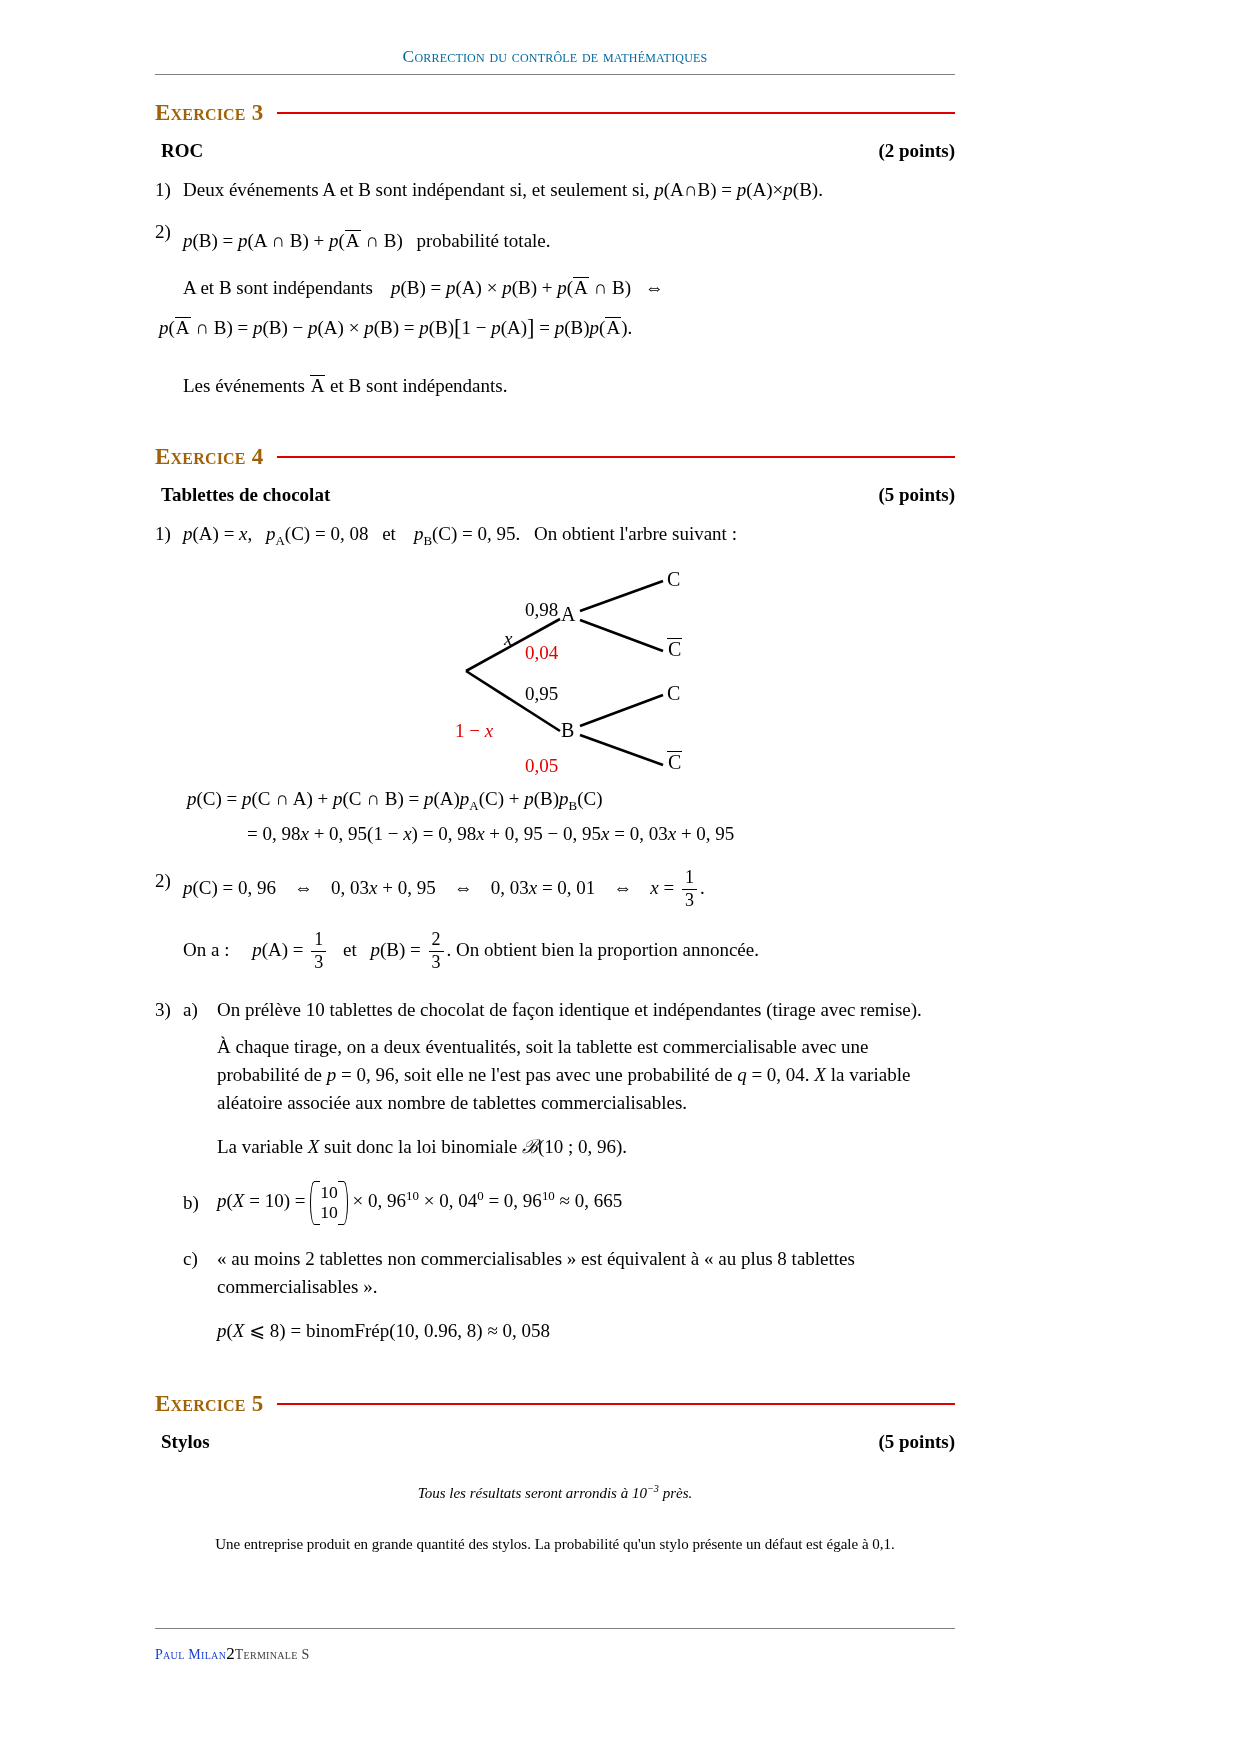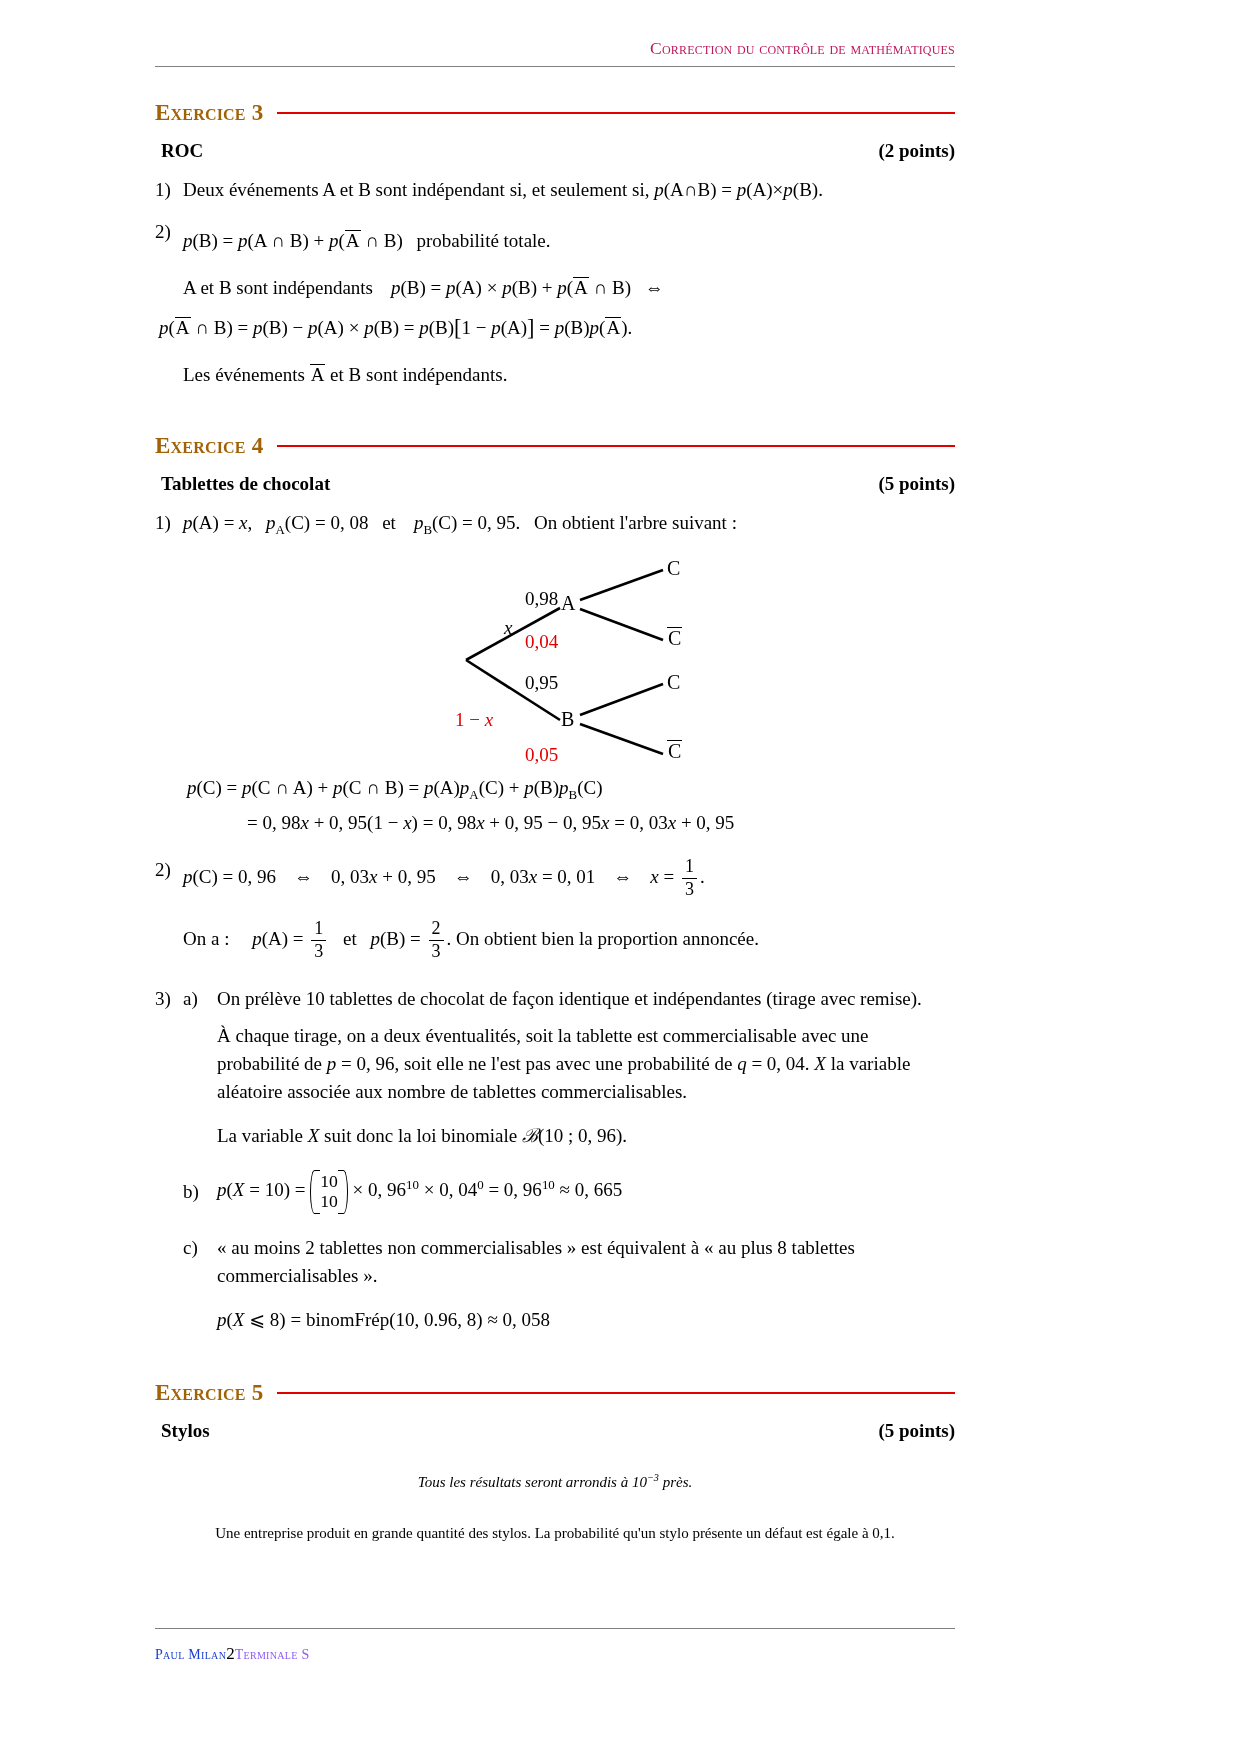"Correction du contrôle de mathématiques" .header-title { color: #be185d -> #0369a1; margin-top: none -> 8px; text-align: right -> center }
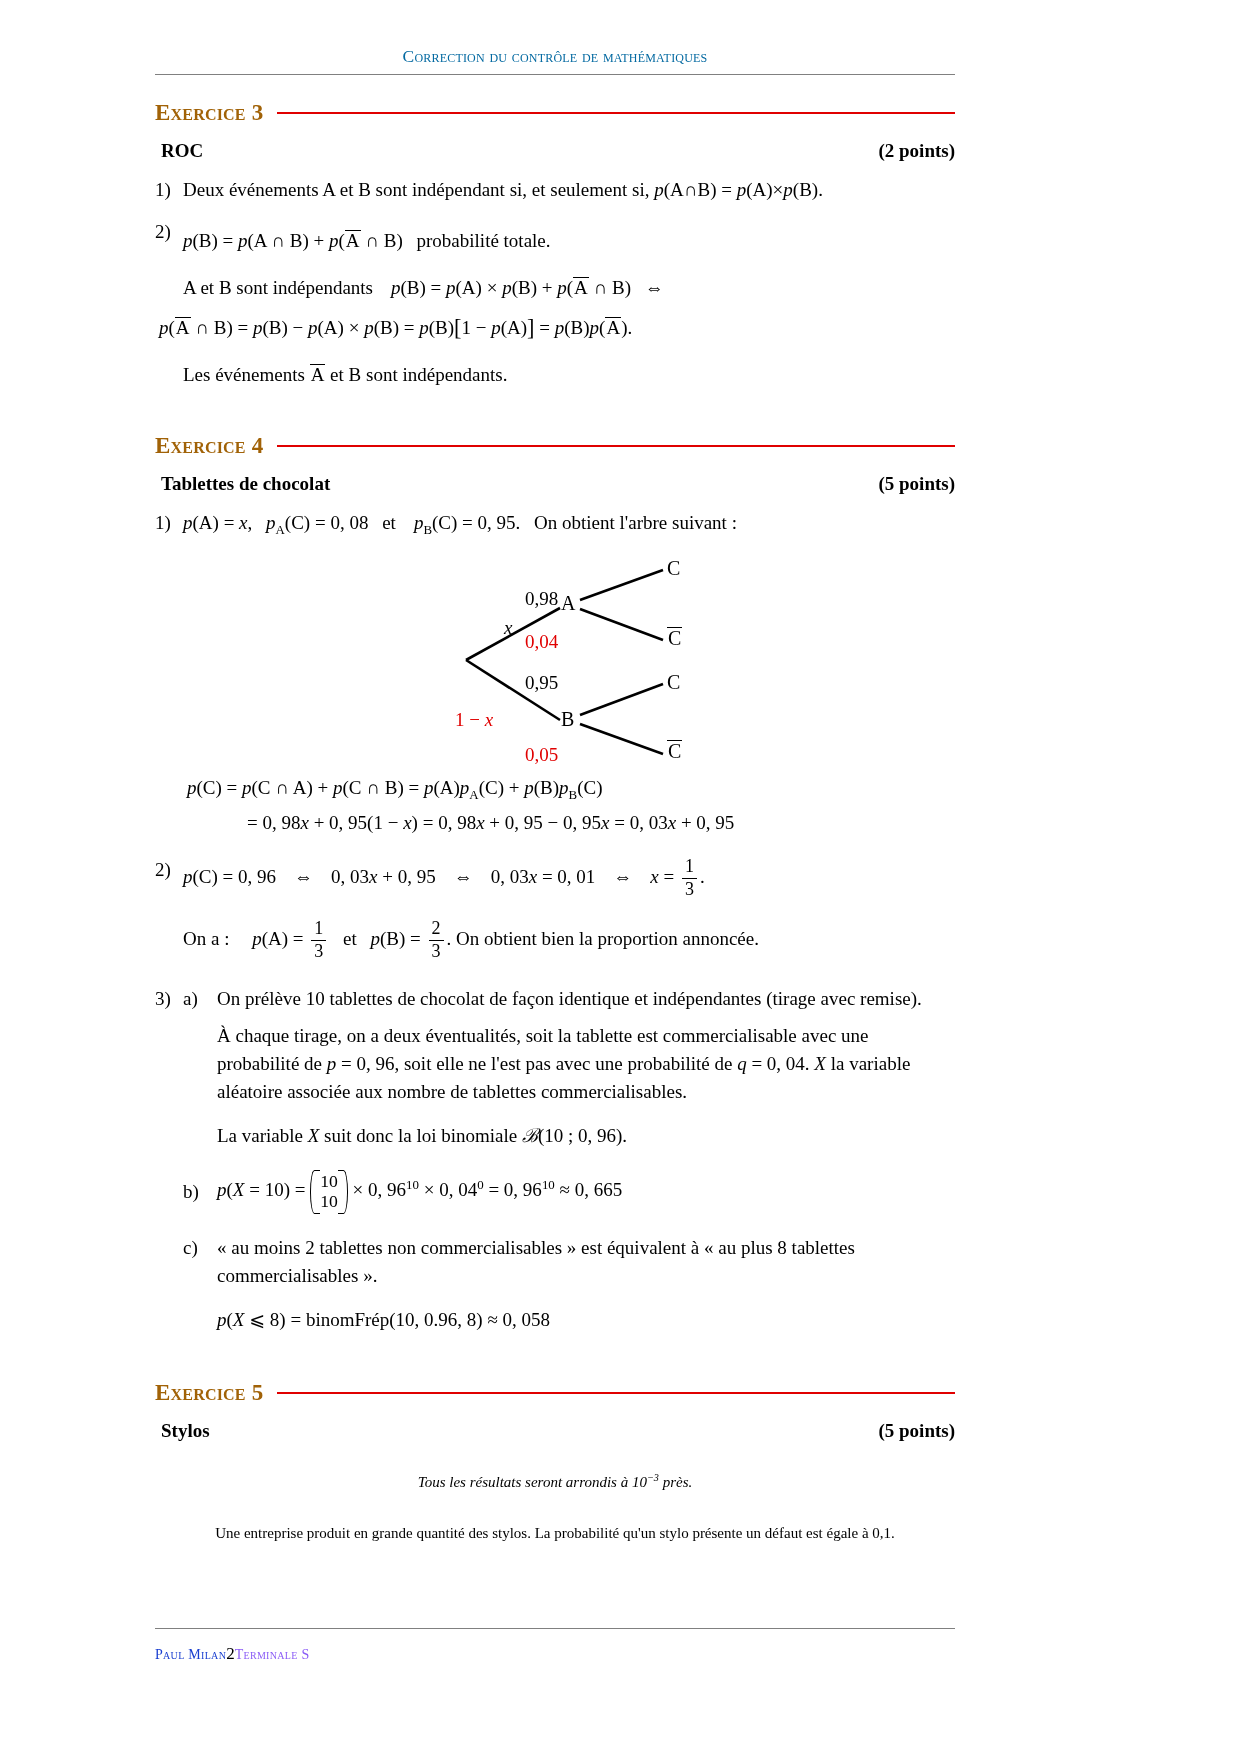"Les événements A et B" div.mline { margin-top: 16px -> 27px }
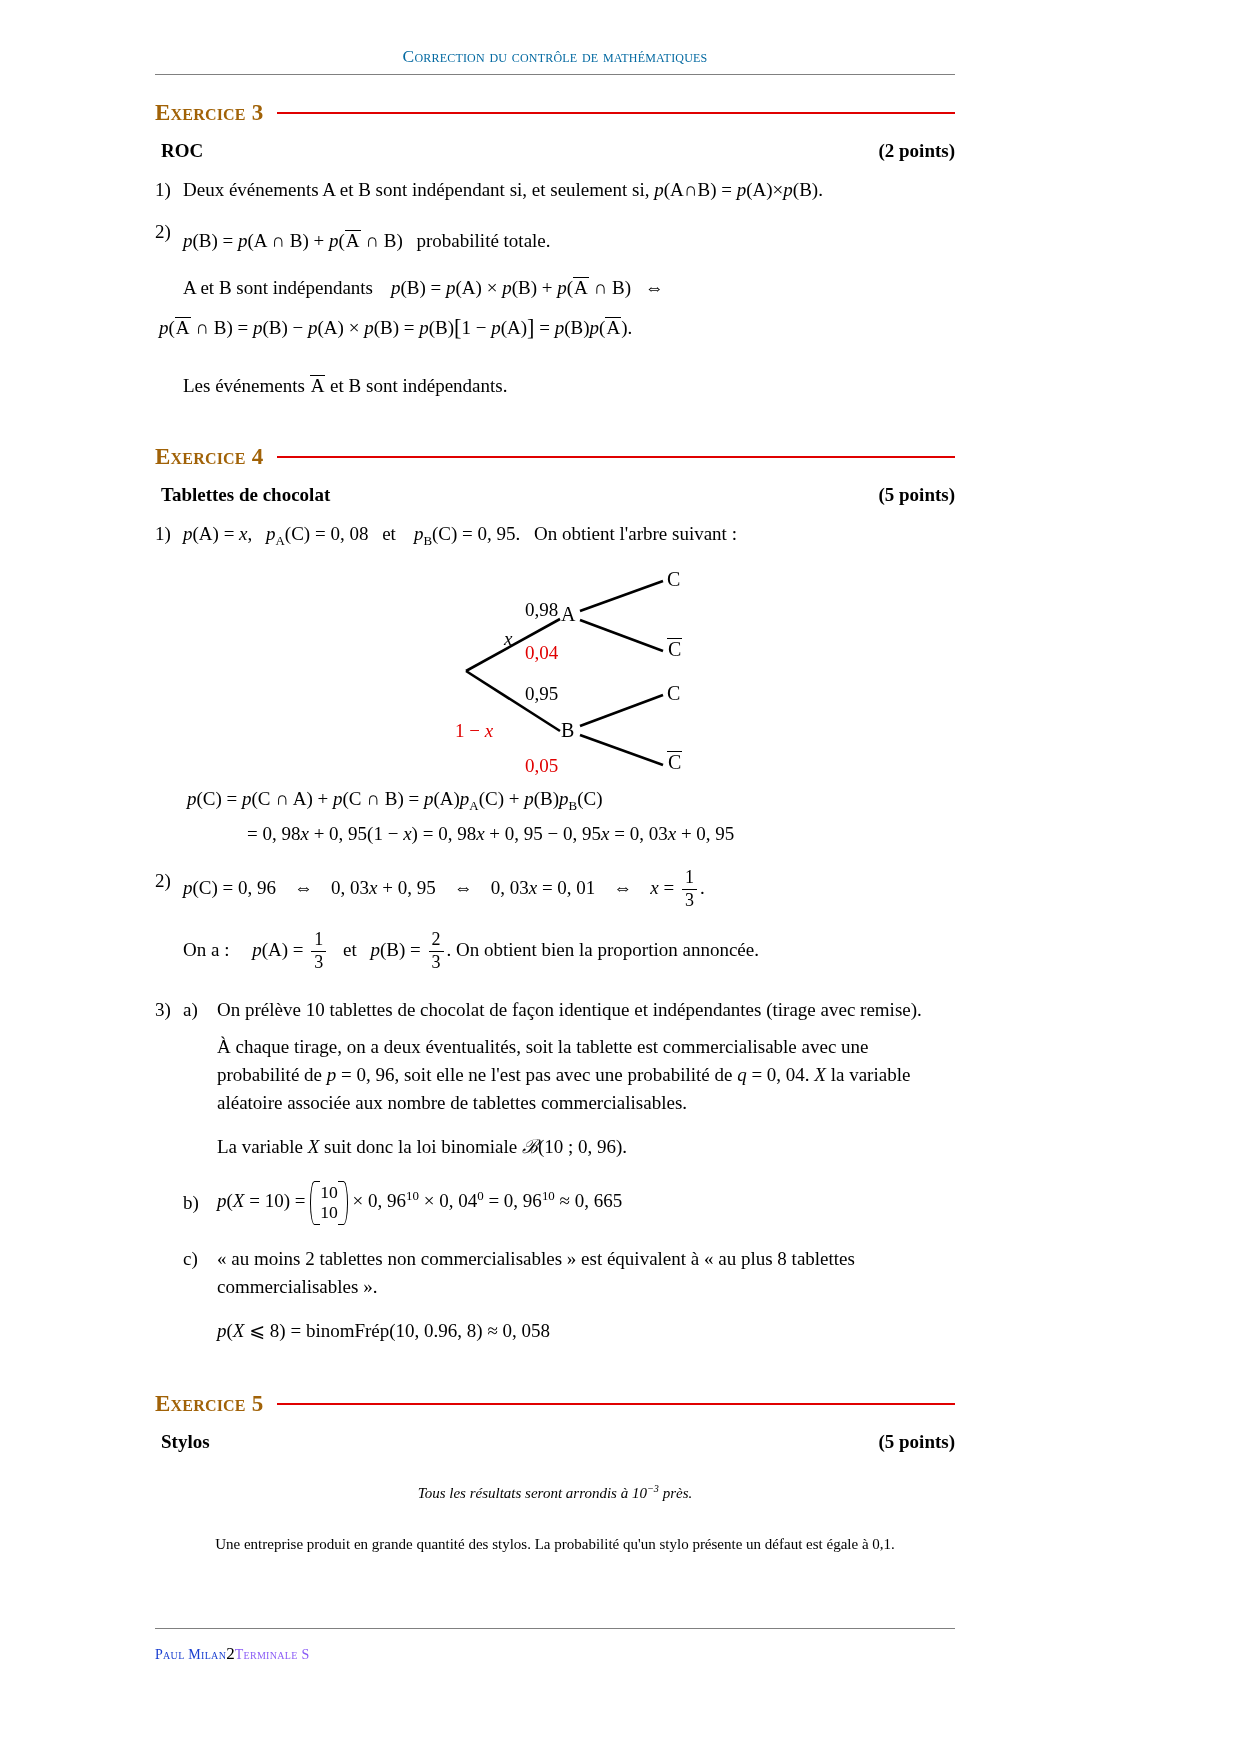"Terminale S" .footer-right { color: #8b5cf6 -> #404040 }
